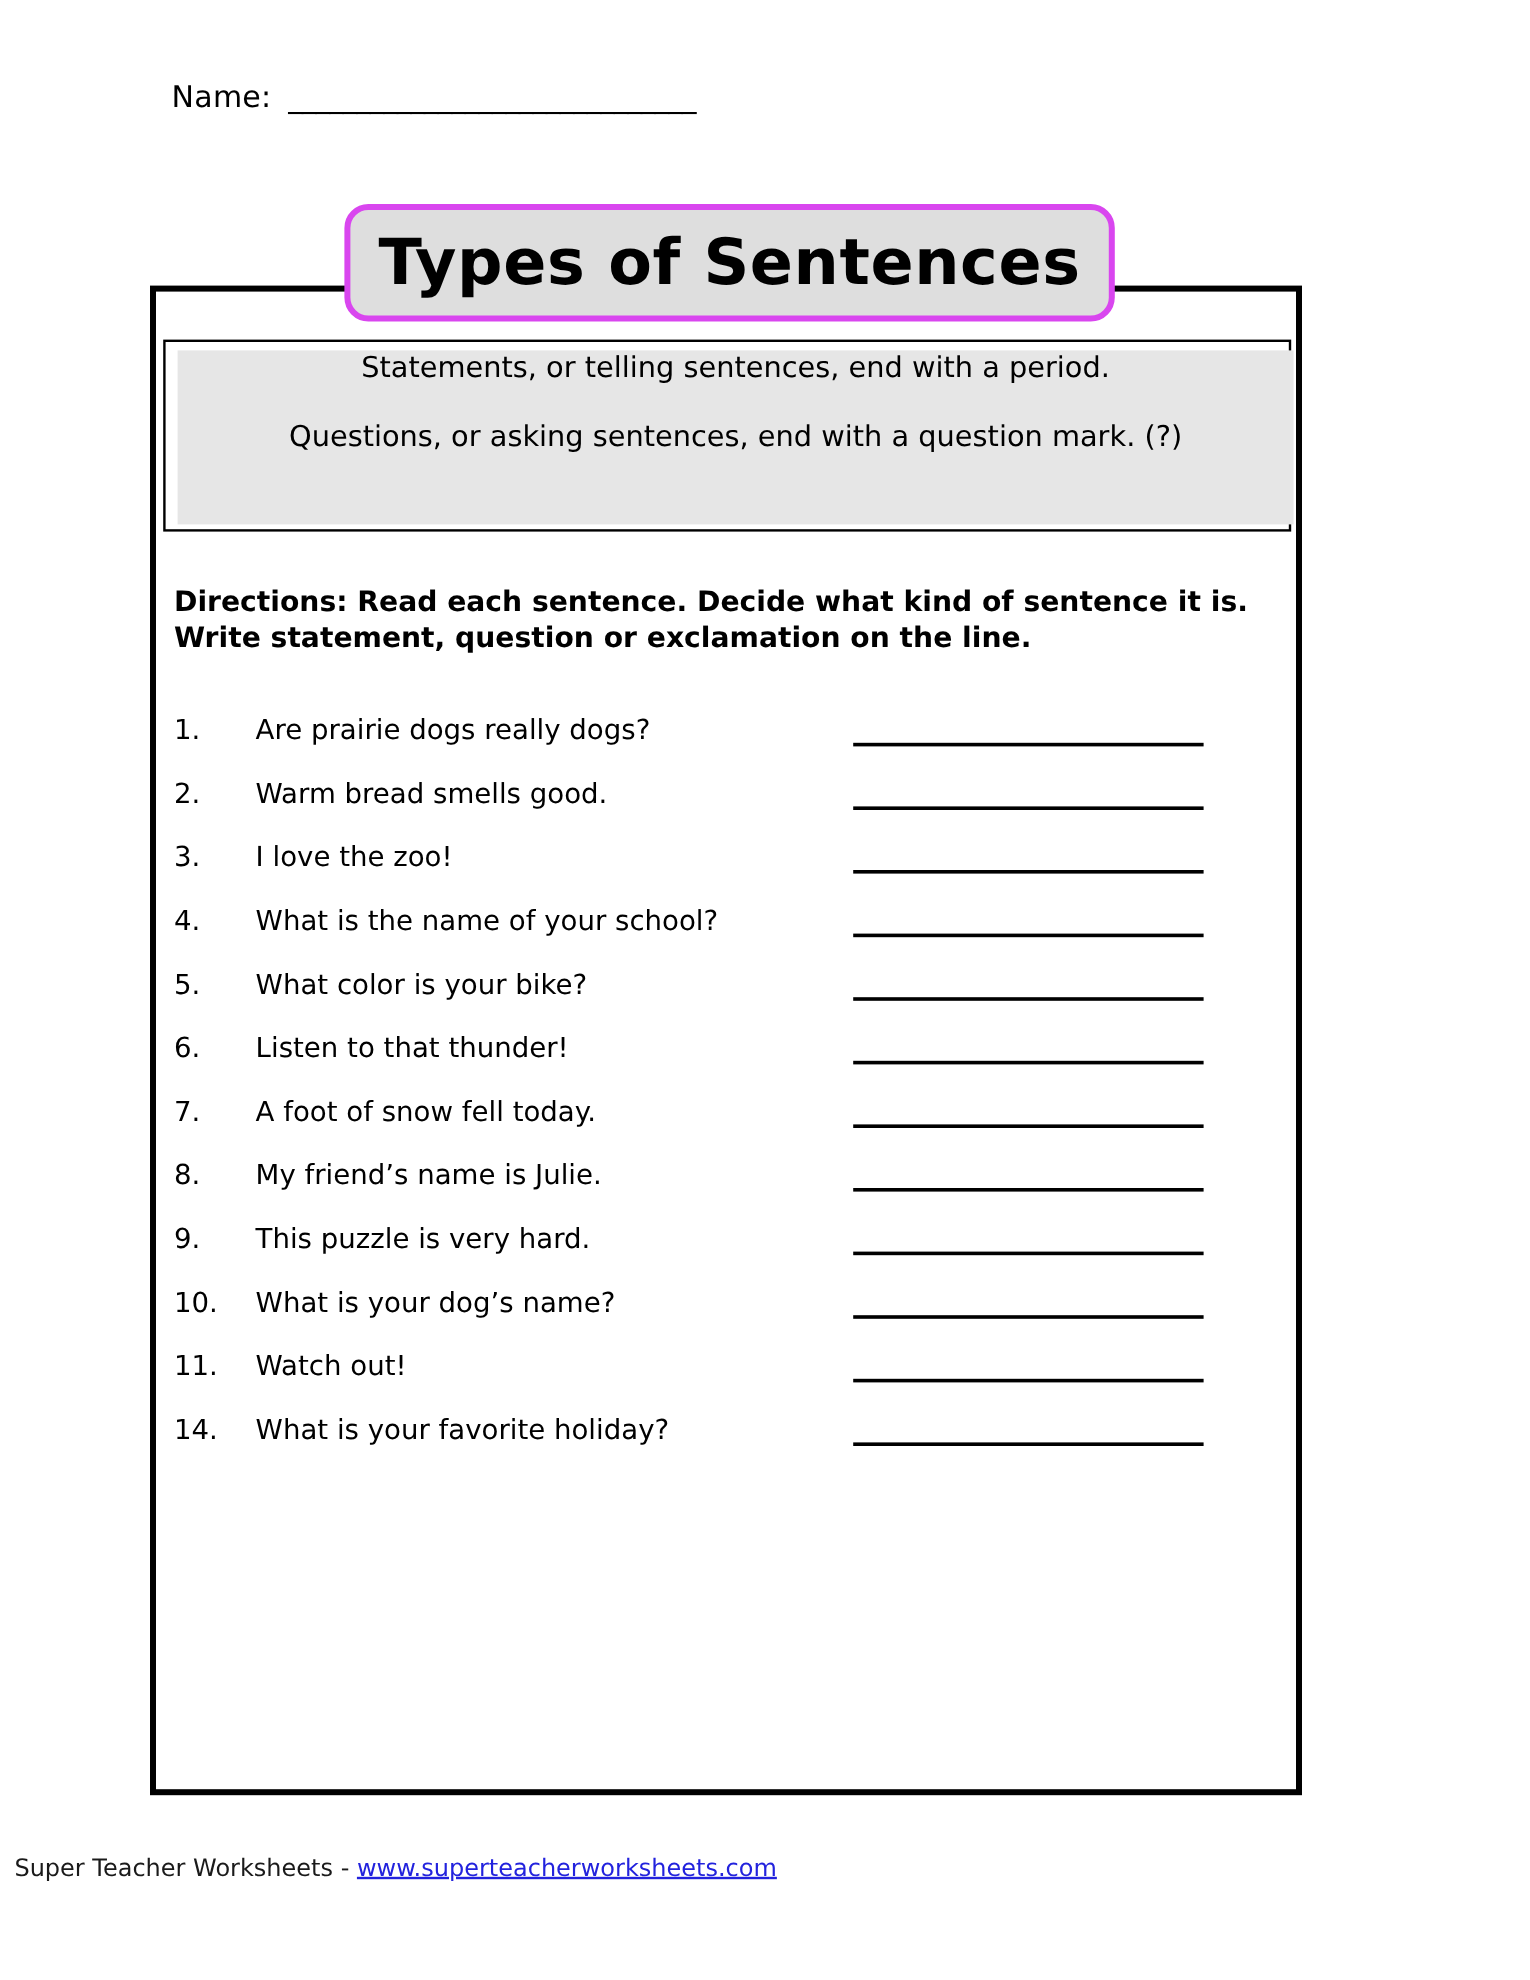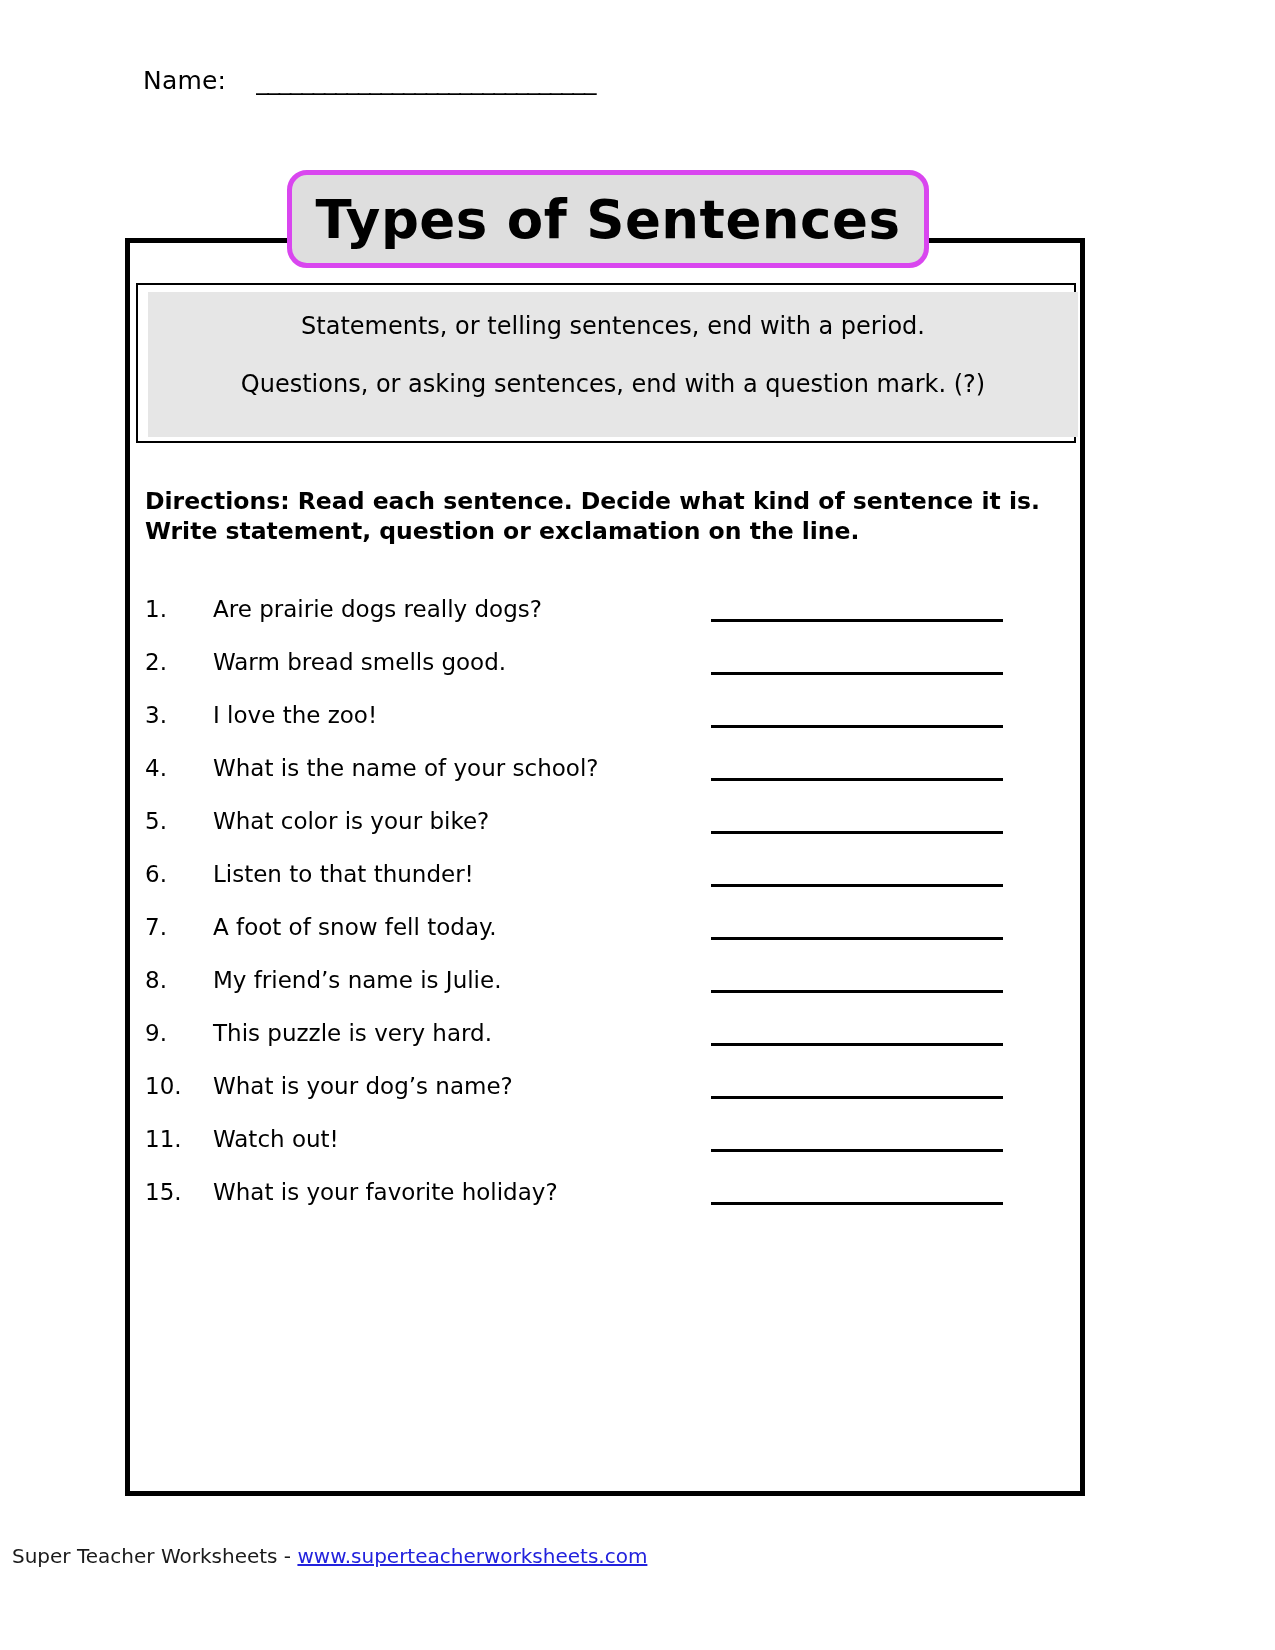"______________________________" .name-line { margin-left: 30px -> 14px }
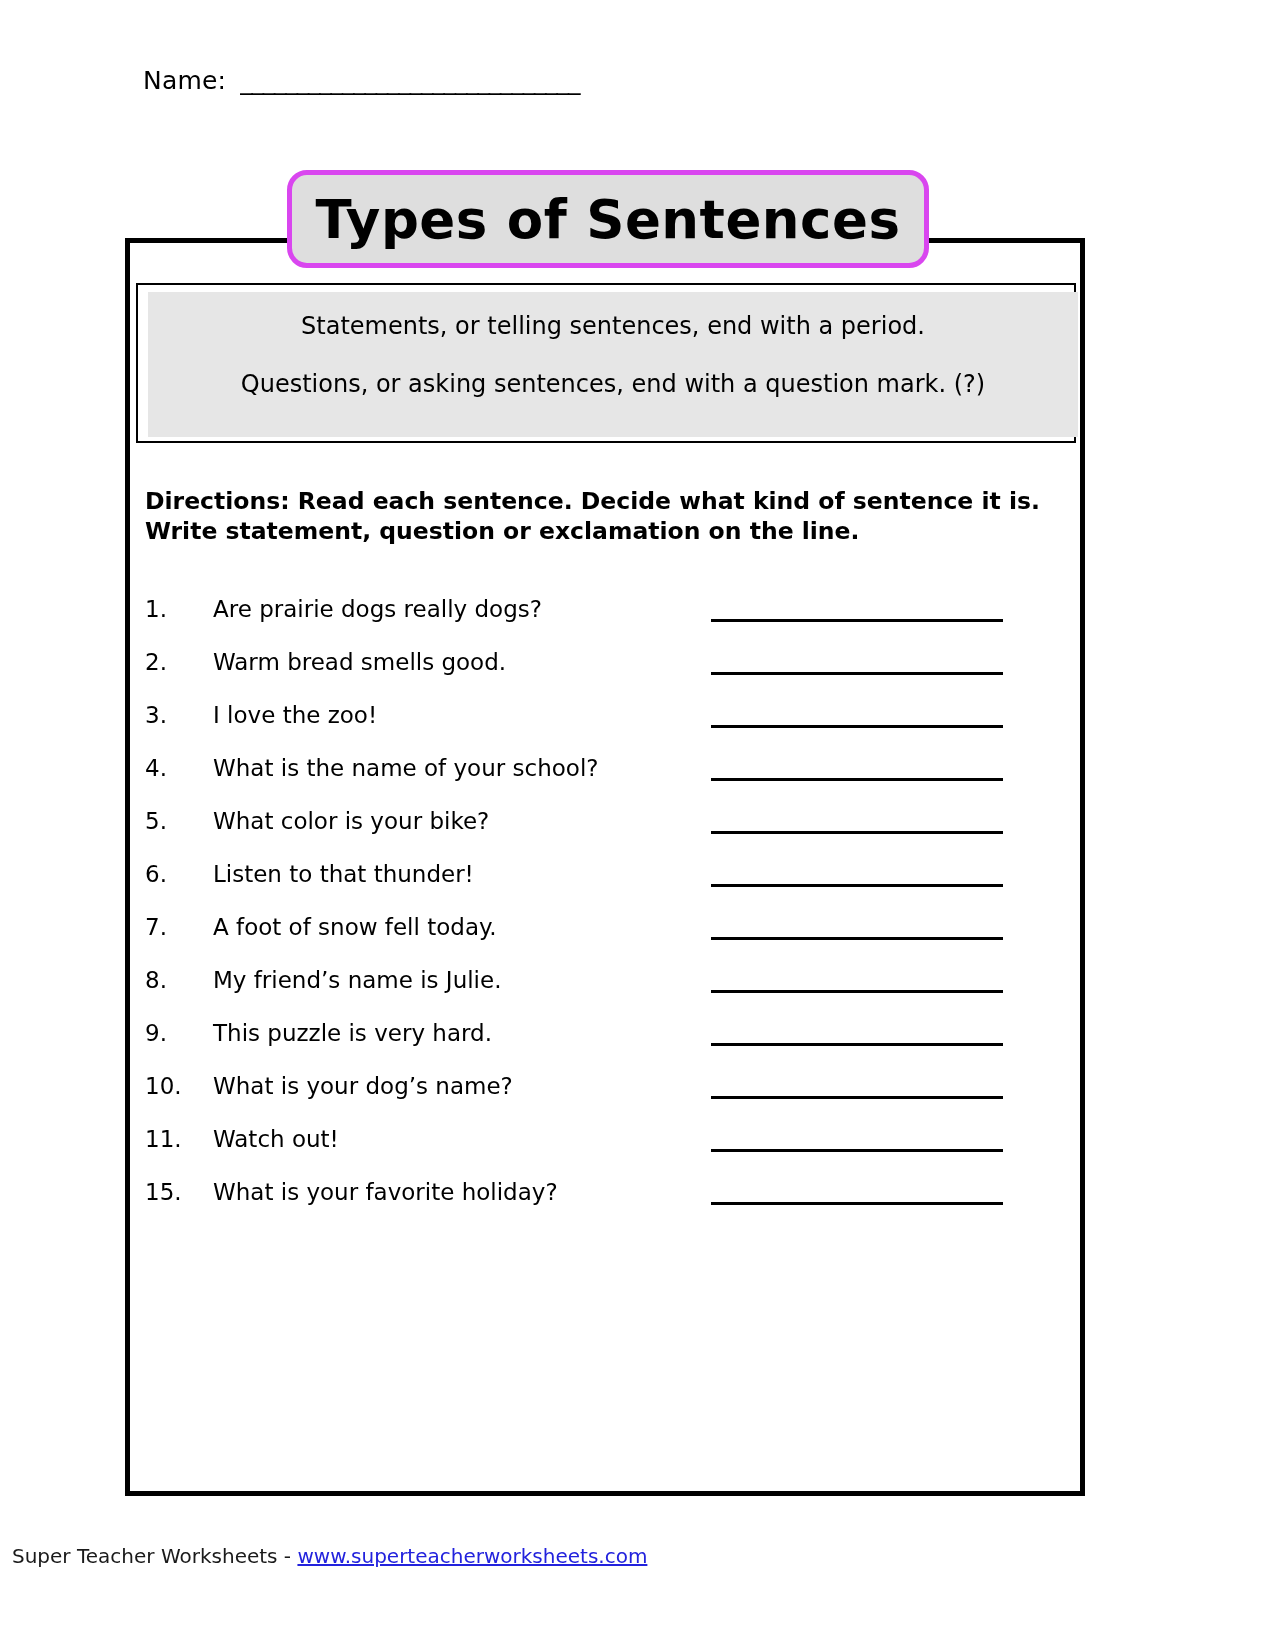"Statements, or telling sentences, end" .rules-fill { padding-top: 22px -> 2px }
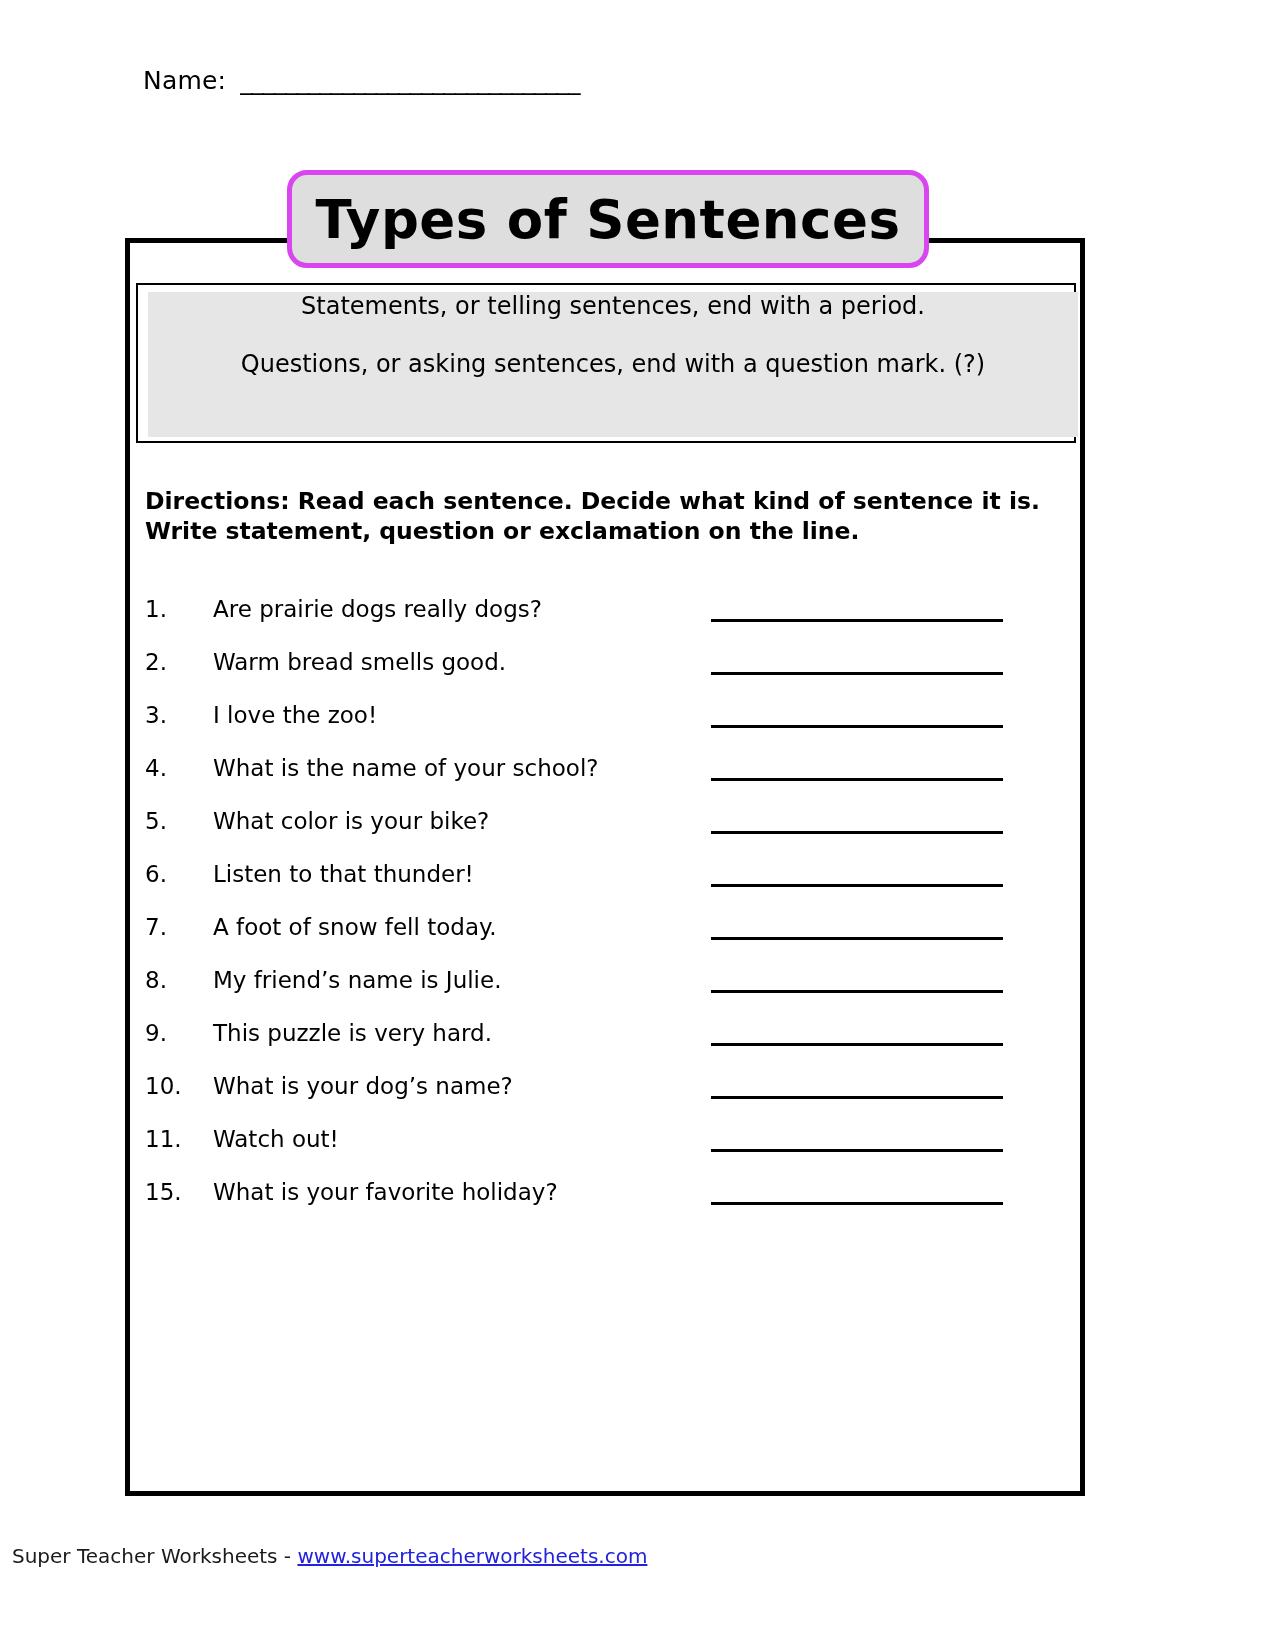"15." span.item-num { text: 15 -> 14 }
